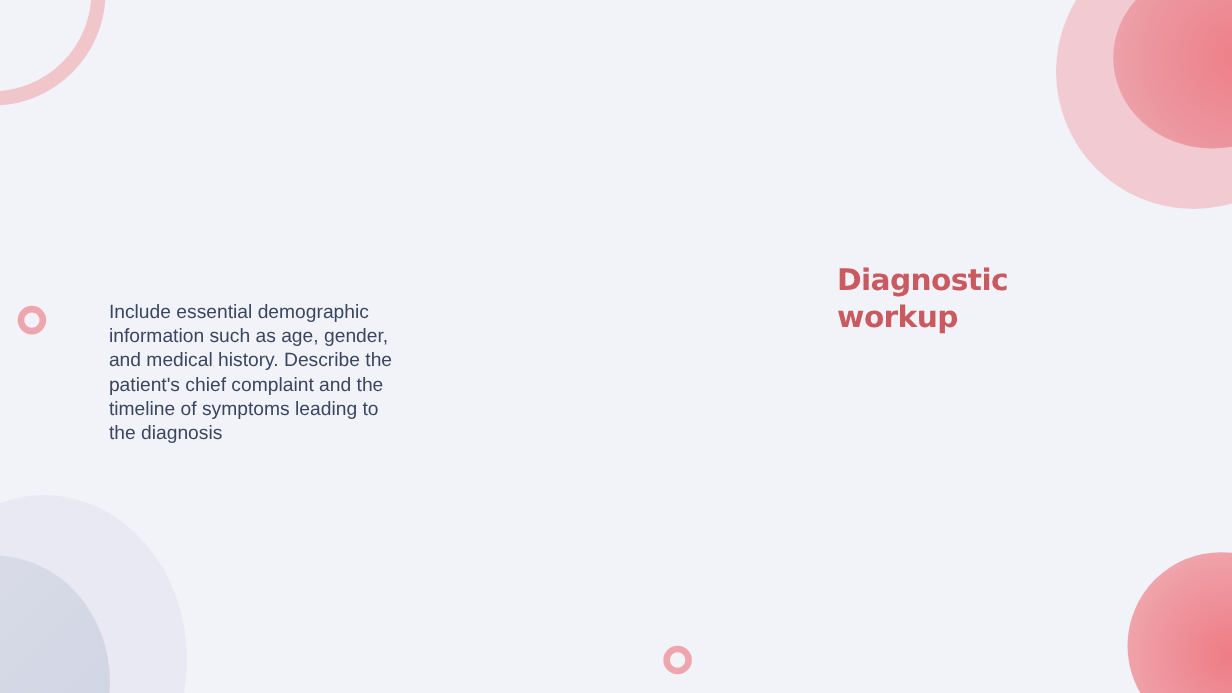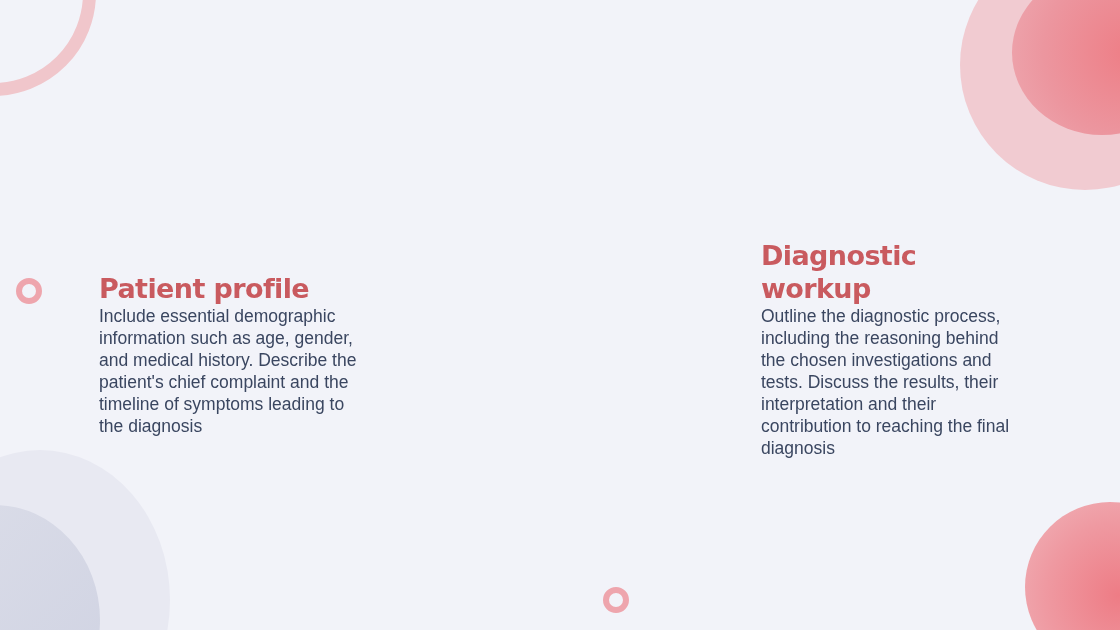"Diagnostic workup" .col h2 { margin: 0 0 0 0 -> 0 0 12px 0 }
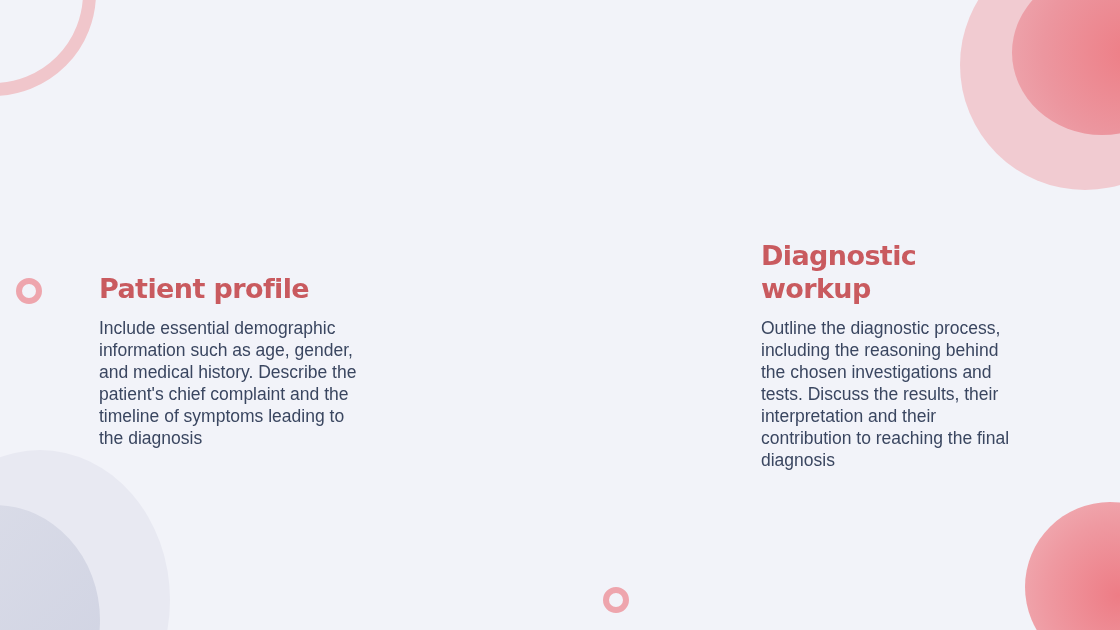"Patient profile" h2 { html: <h2>Patient profile</h2> -> none }
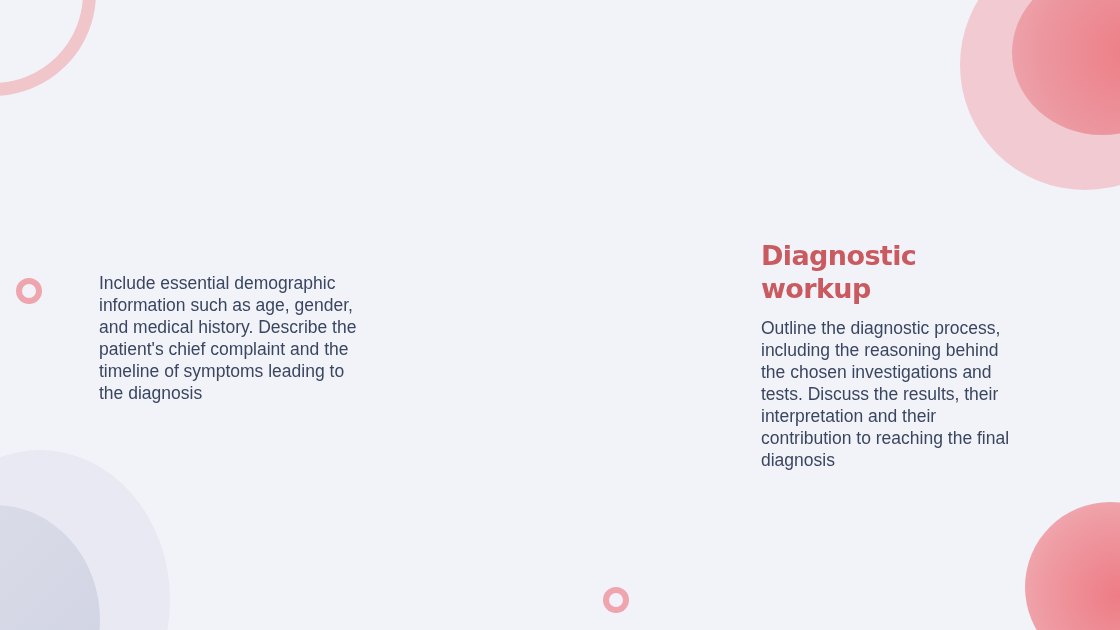"Outline the diagnostic process," p { html: <p>Outline the diagnostic process, including the reasoning behind the chosen investigations and tests. Discuss the results, their interpretation and their contribution to reaching the final diagnosis</p> -> none }
